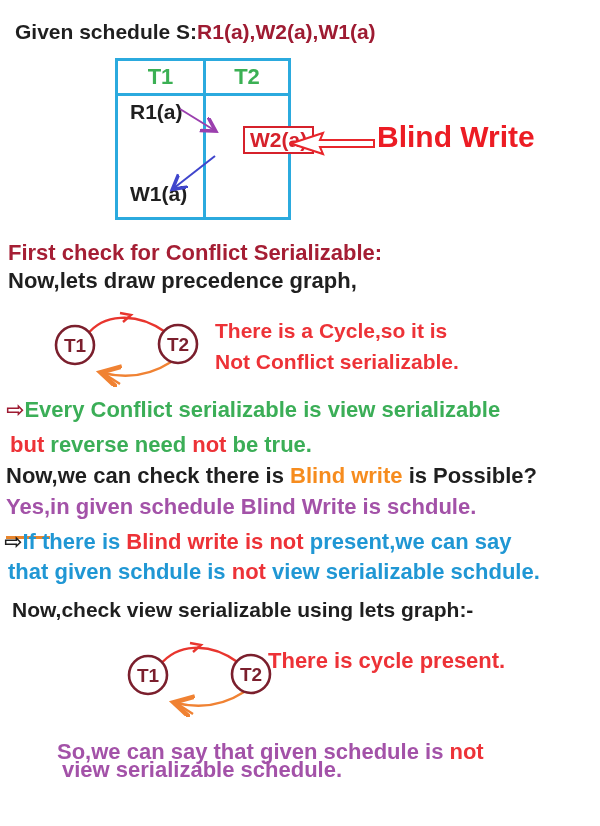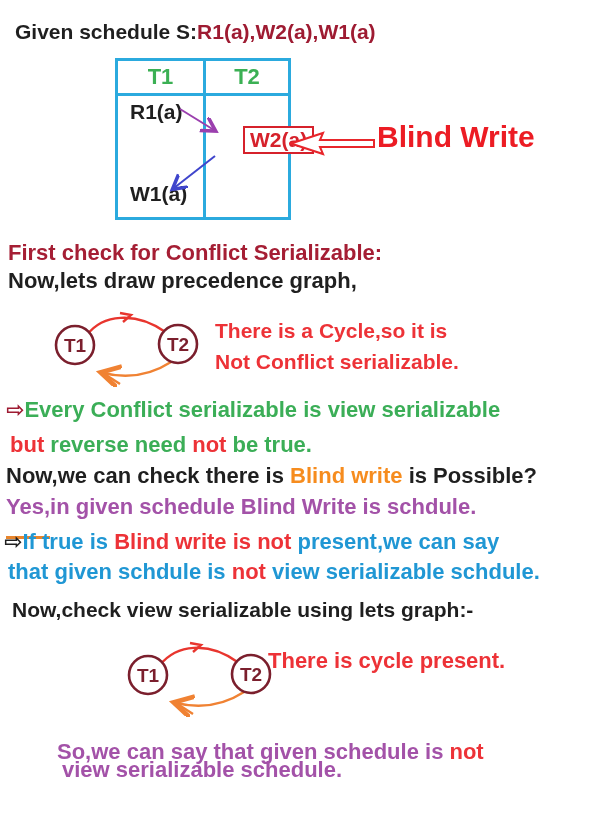"If true is" span.t-blue { text: true -> there }
